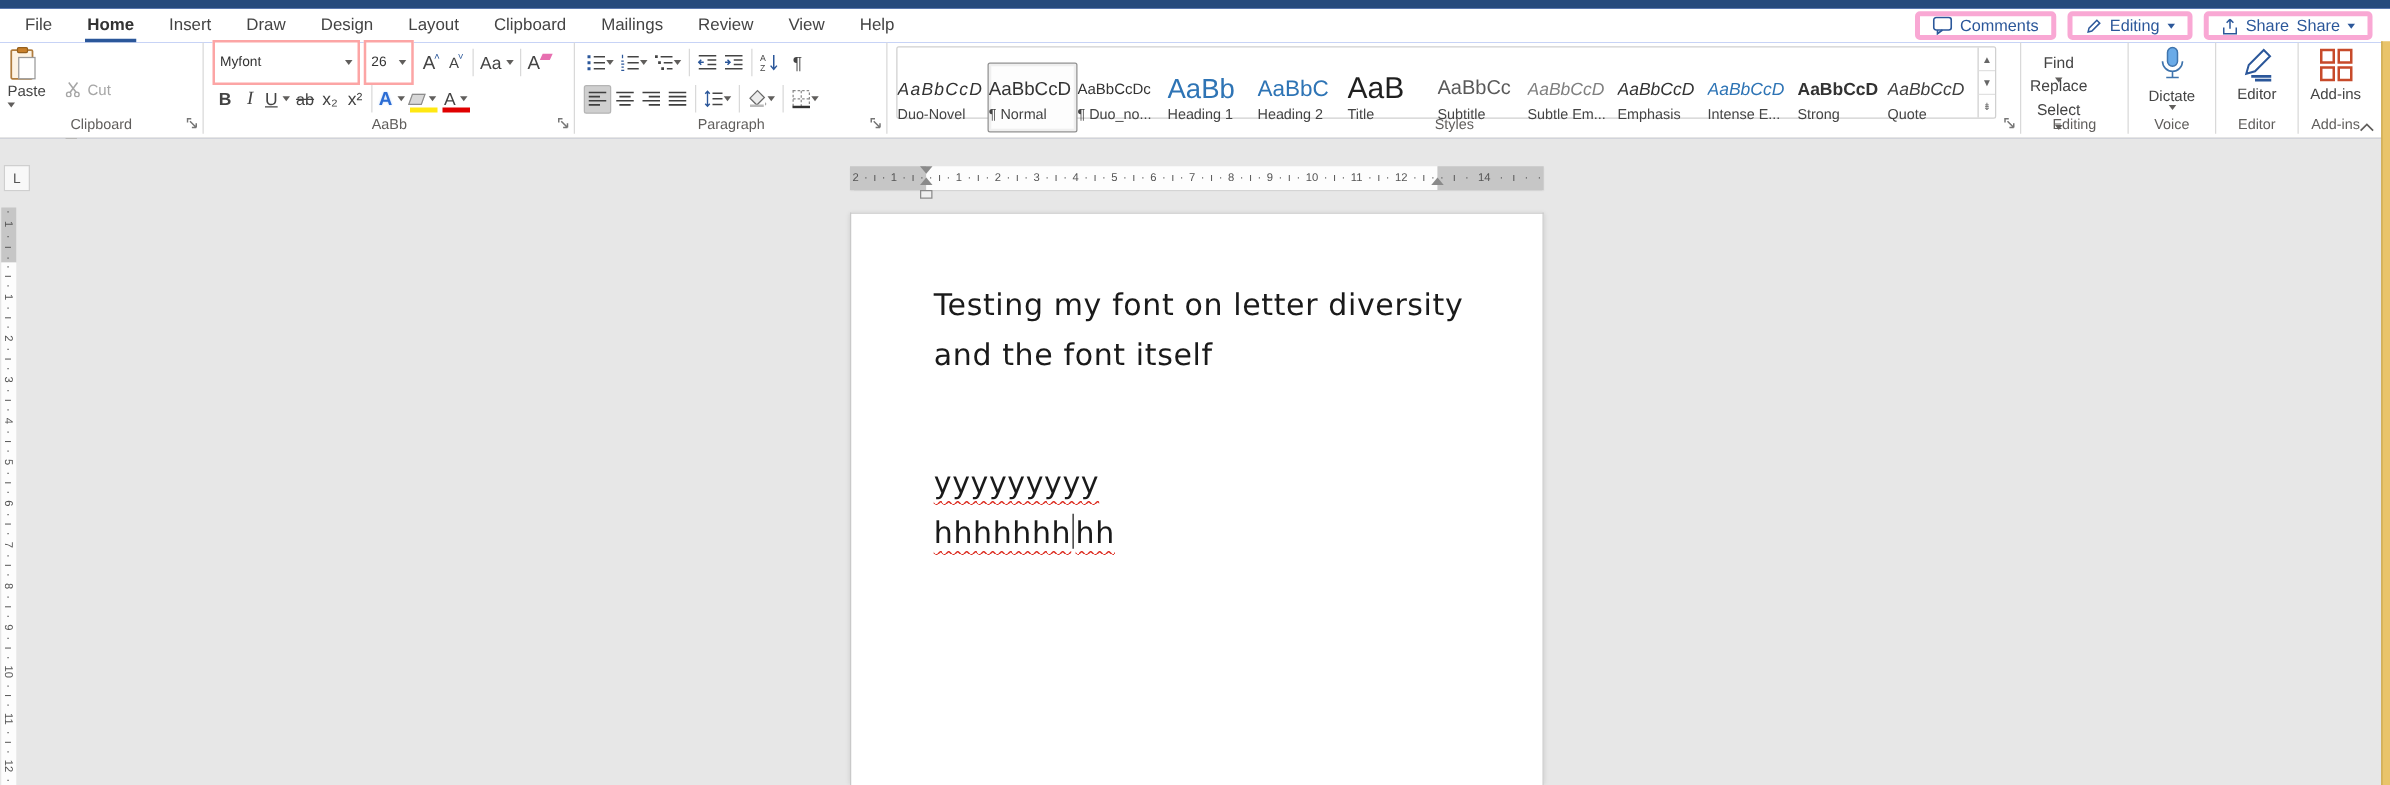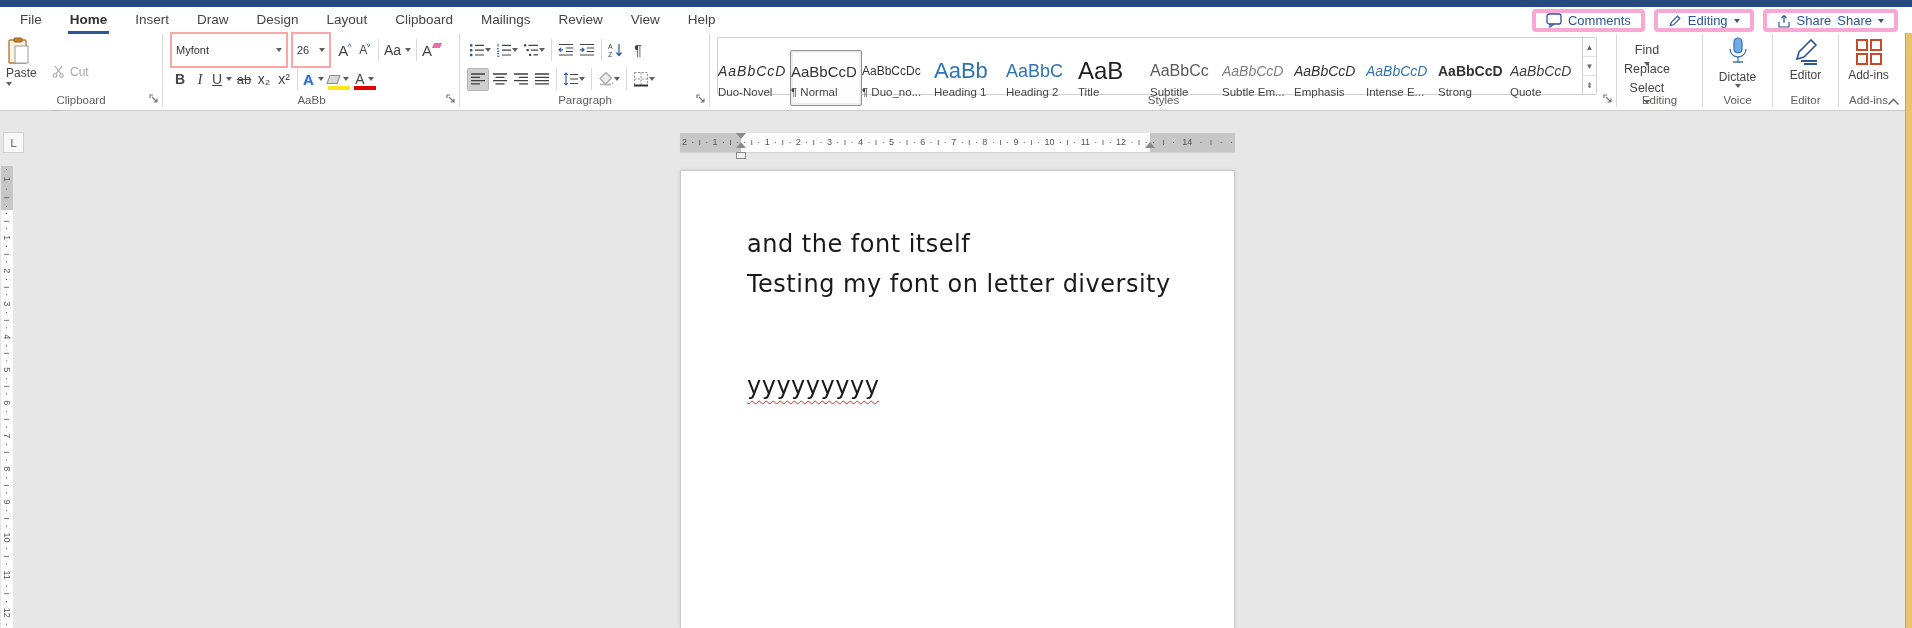"and the font itself" div.docline { order: before "Testing my font on letter" -> after "Testing my font on letter" }
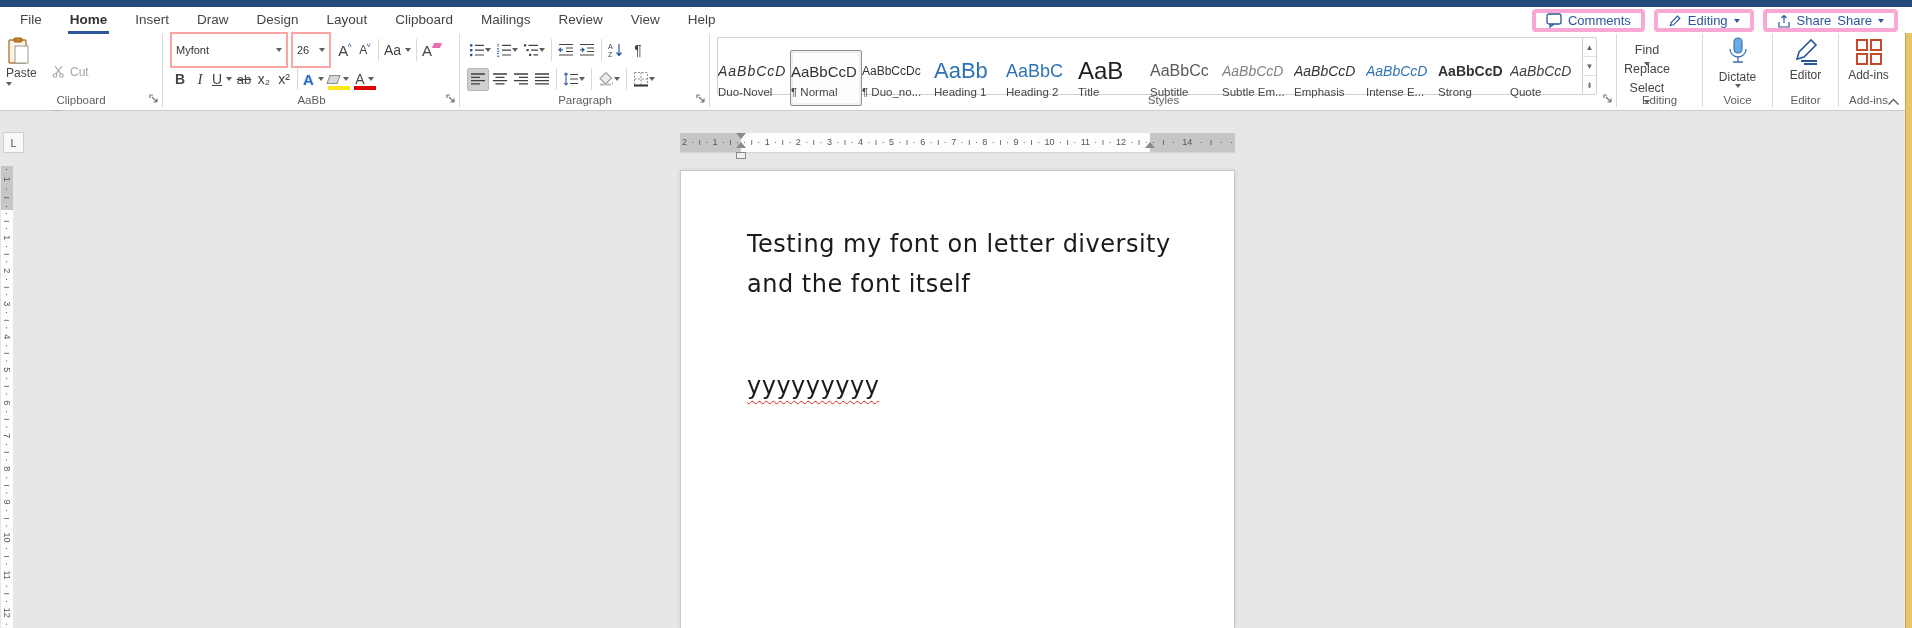"hhhhhhh hh" div.docline { html: none -> <div> <span>hhhhhhh</span><span></span><span>hh</span> </div> }
